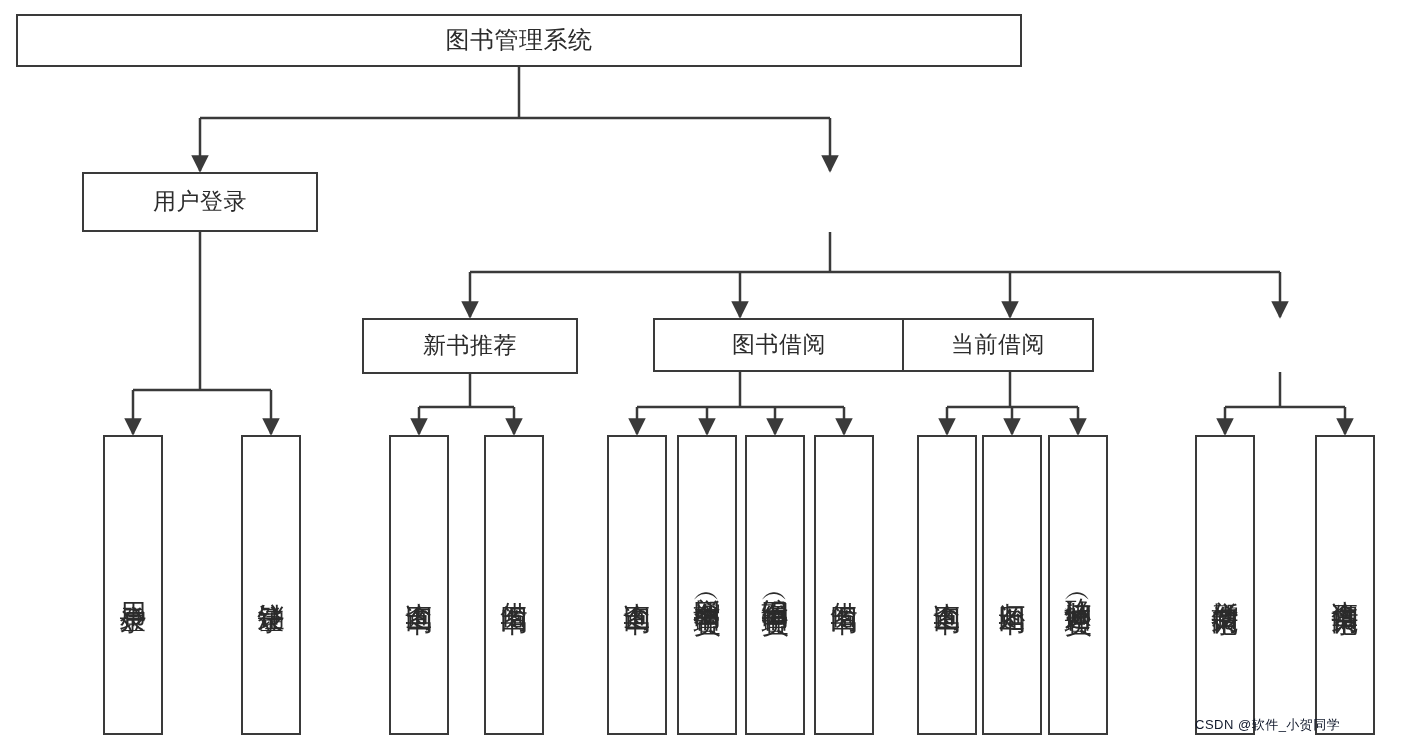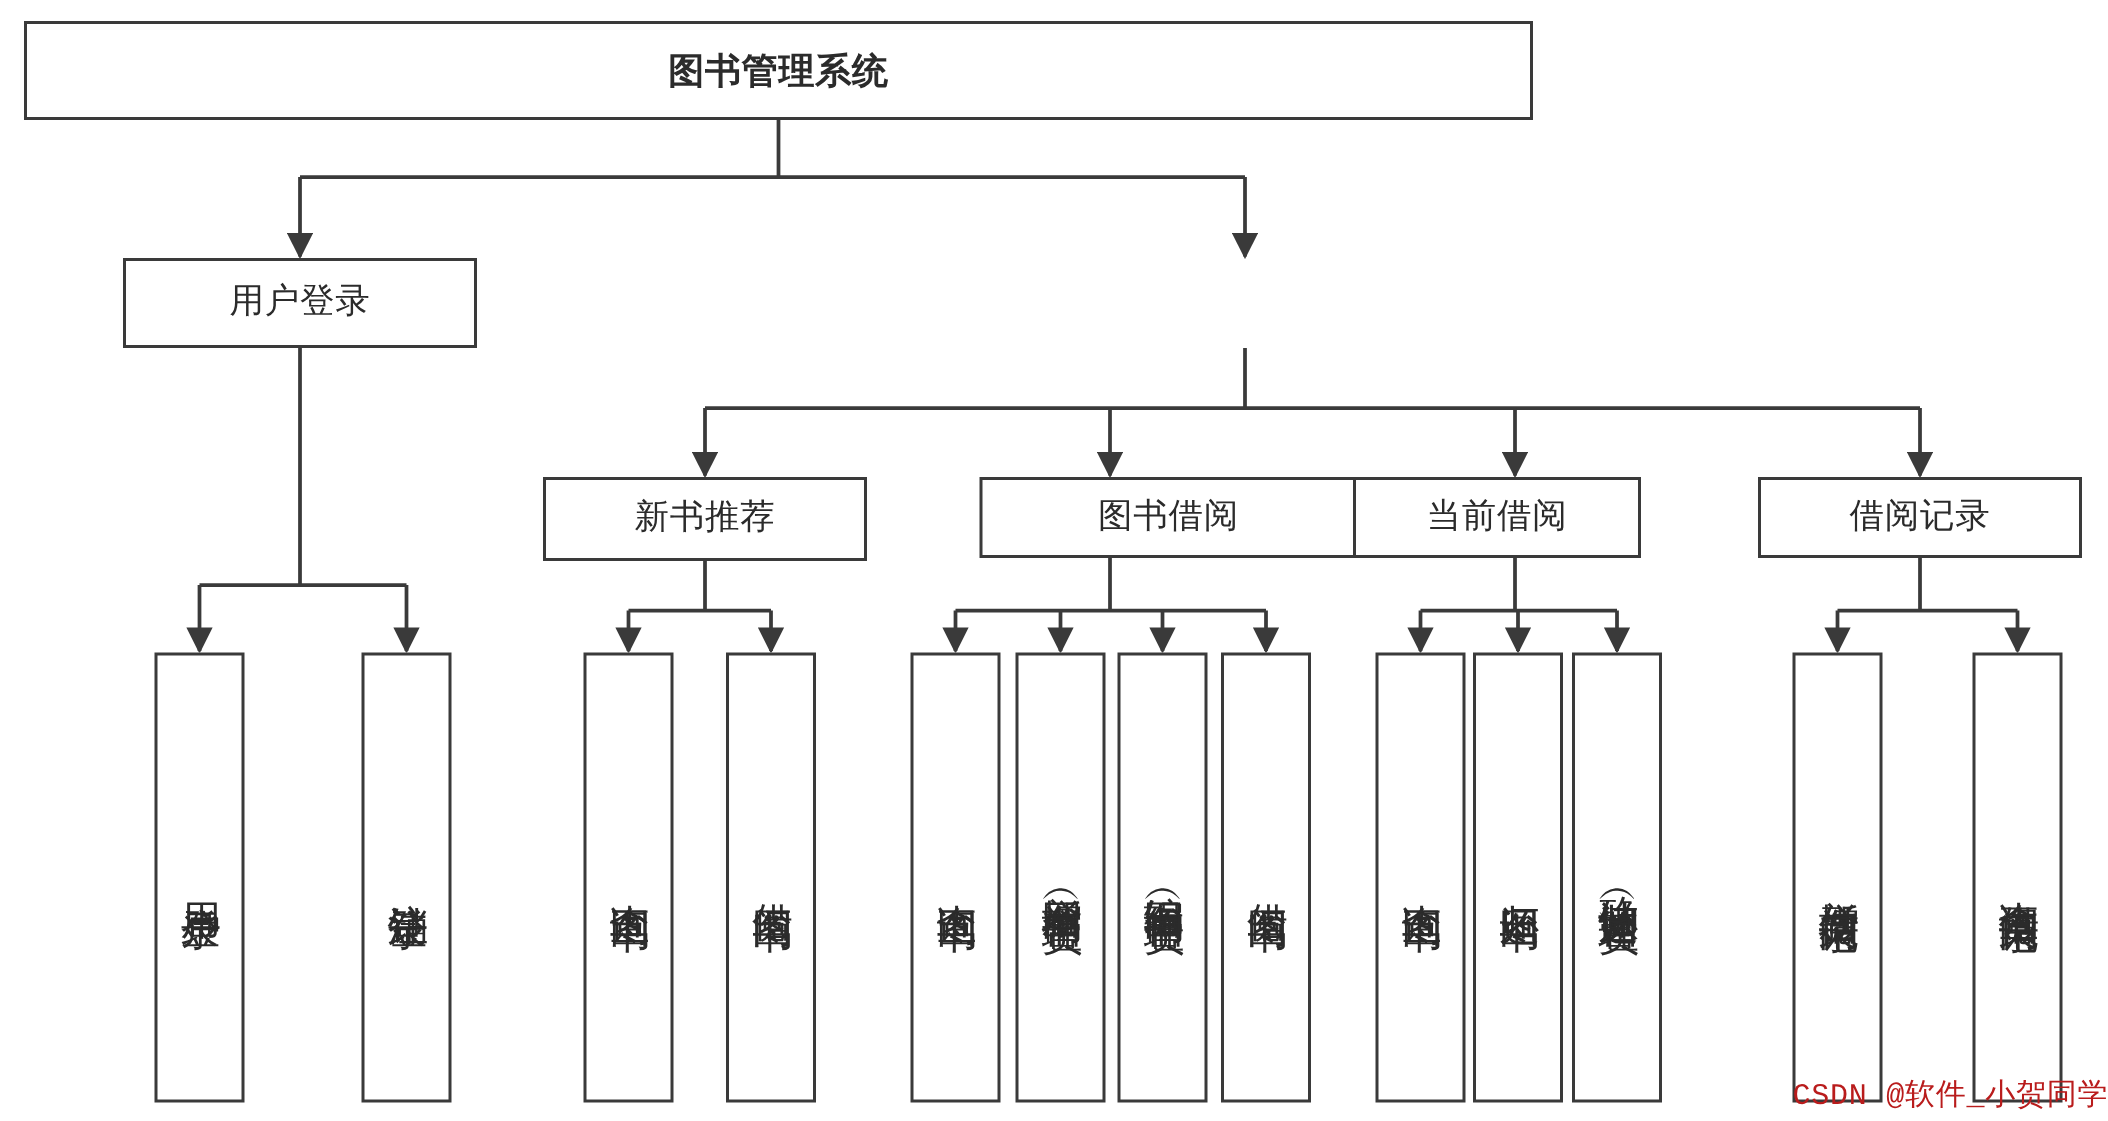"图书管理系统" div.node { font-weight: bold -> none; height: 66px -> 53px }
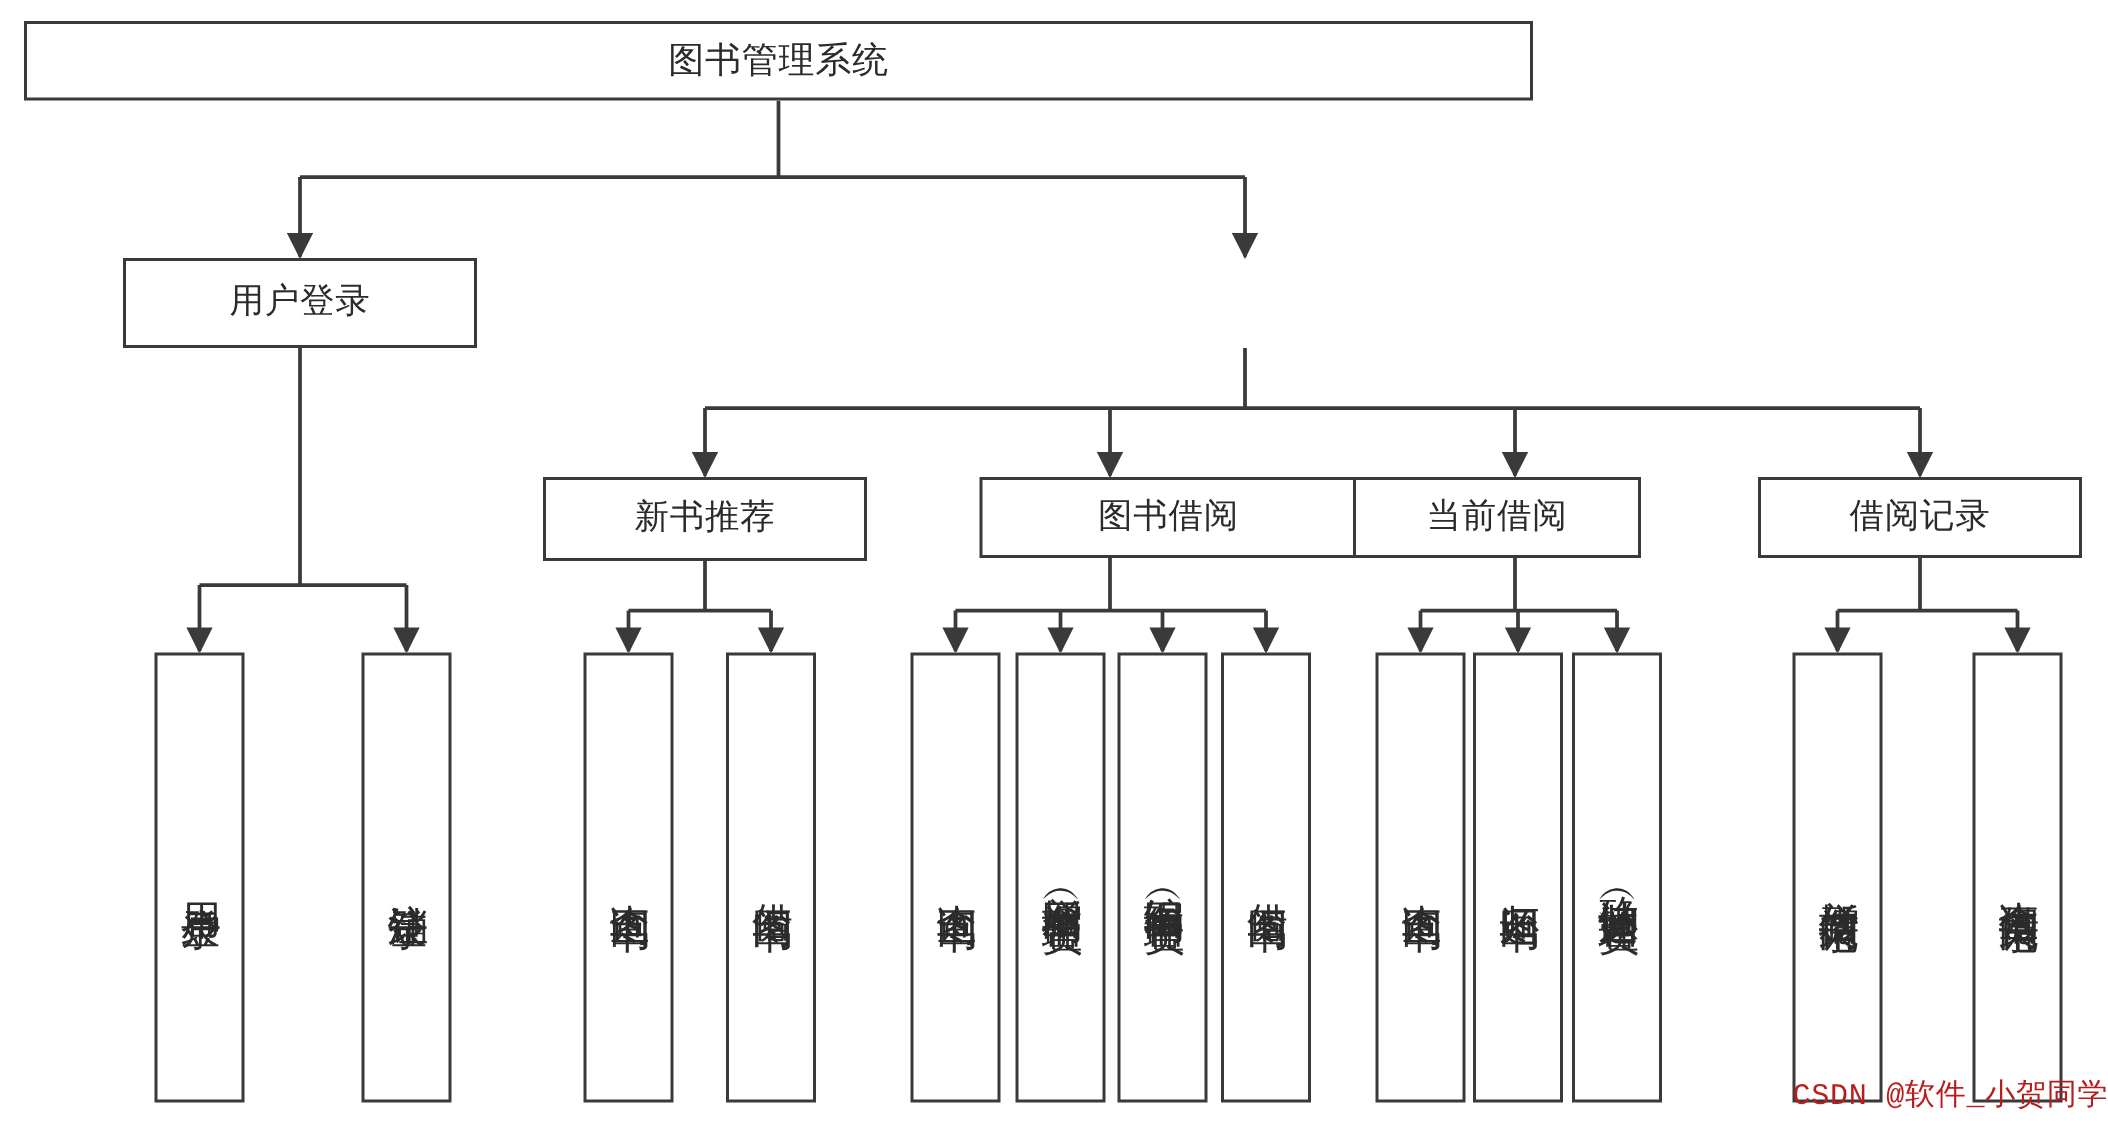"借阅记录" div.node { html: <div> <span>借阅记录</span> </div> -> none }
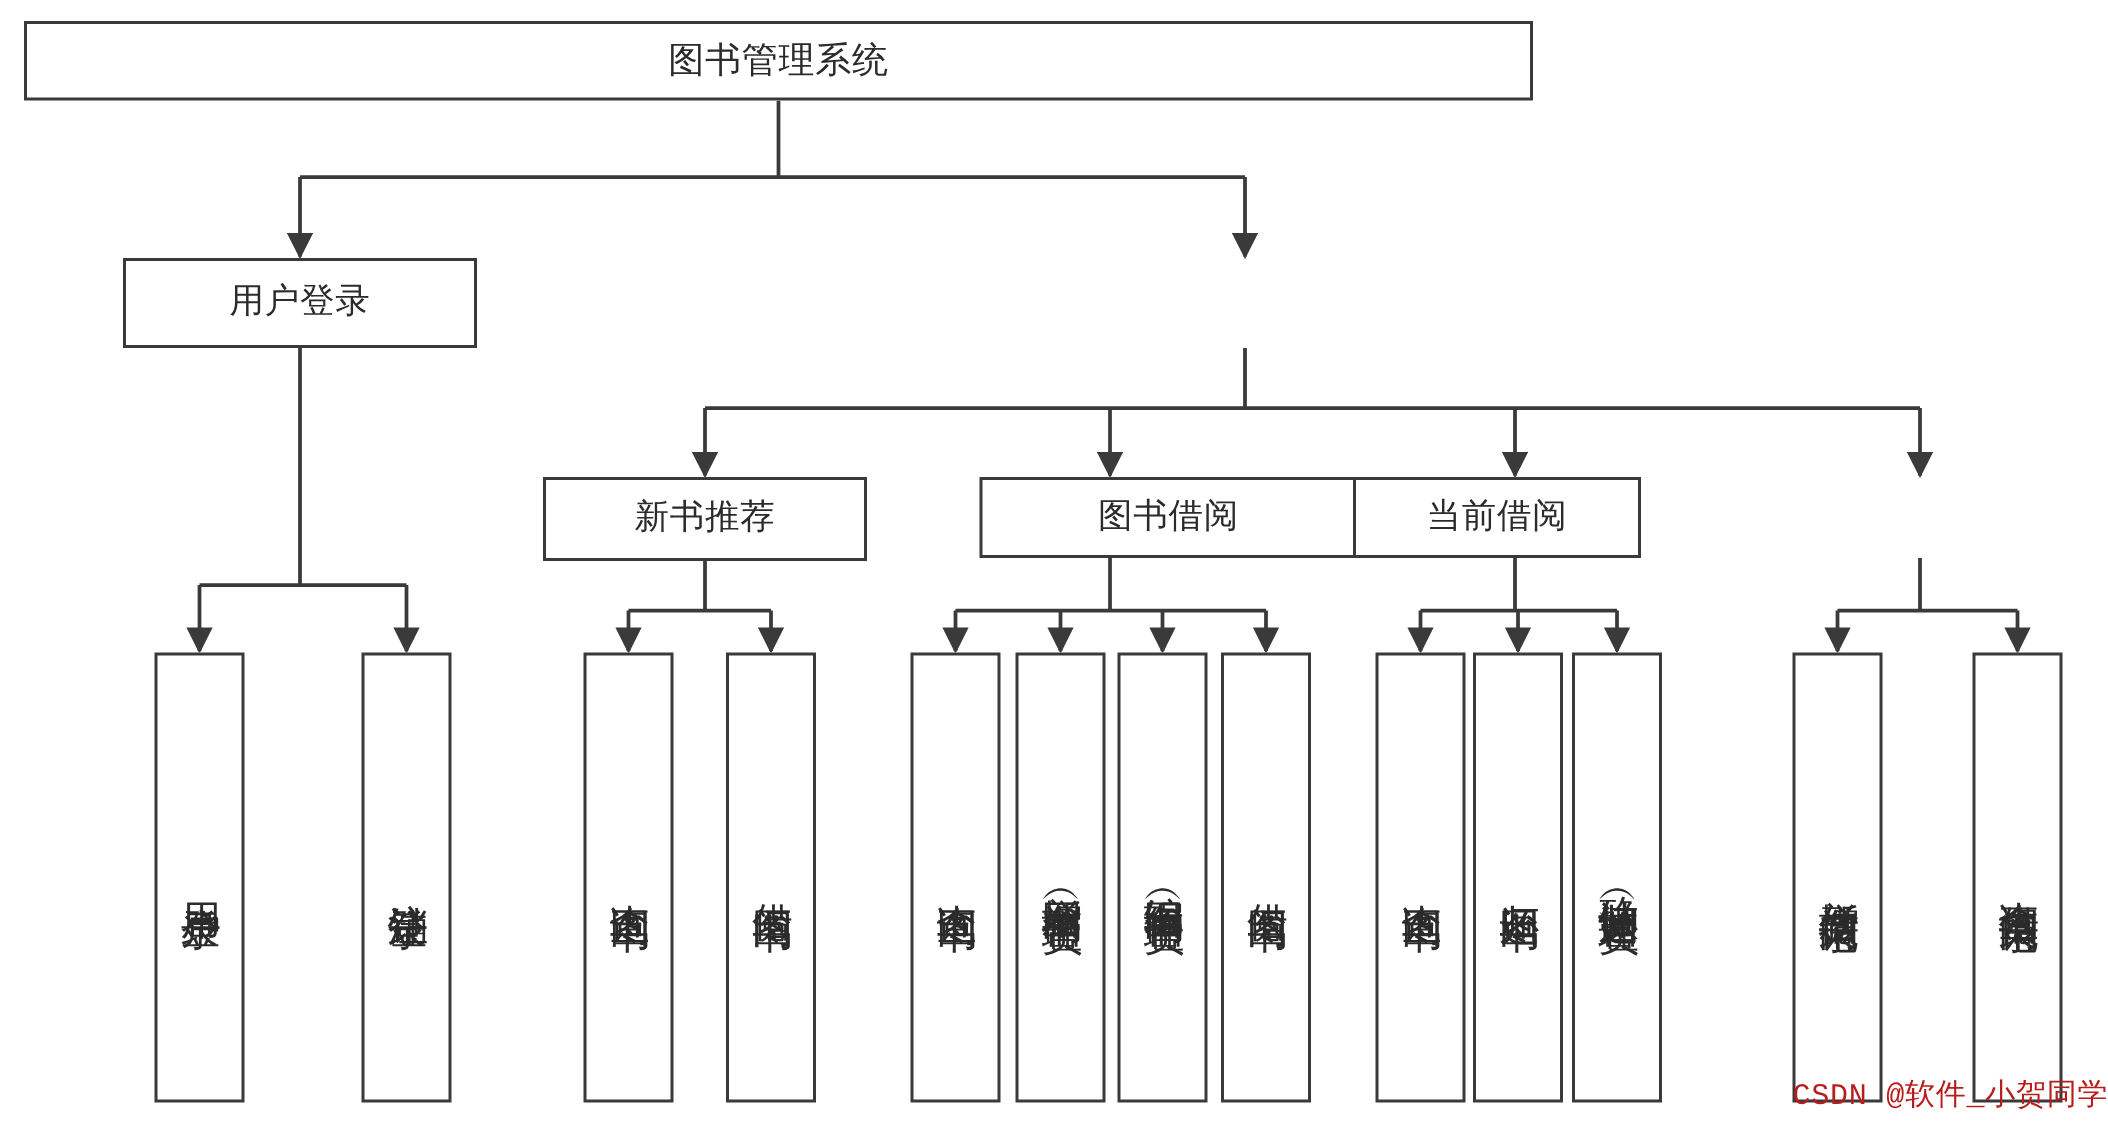"CSDN @软件_小贺同学" .watermark { color: #b91c1c -> #0f172a; font-family: Liberation Mono, monospace -> Liberation Sans, sans-serif; font-size: 20px -> 13px }
